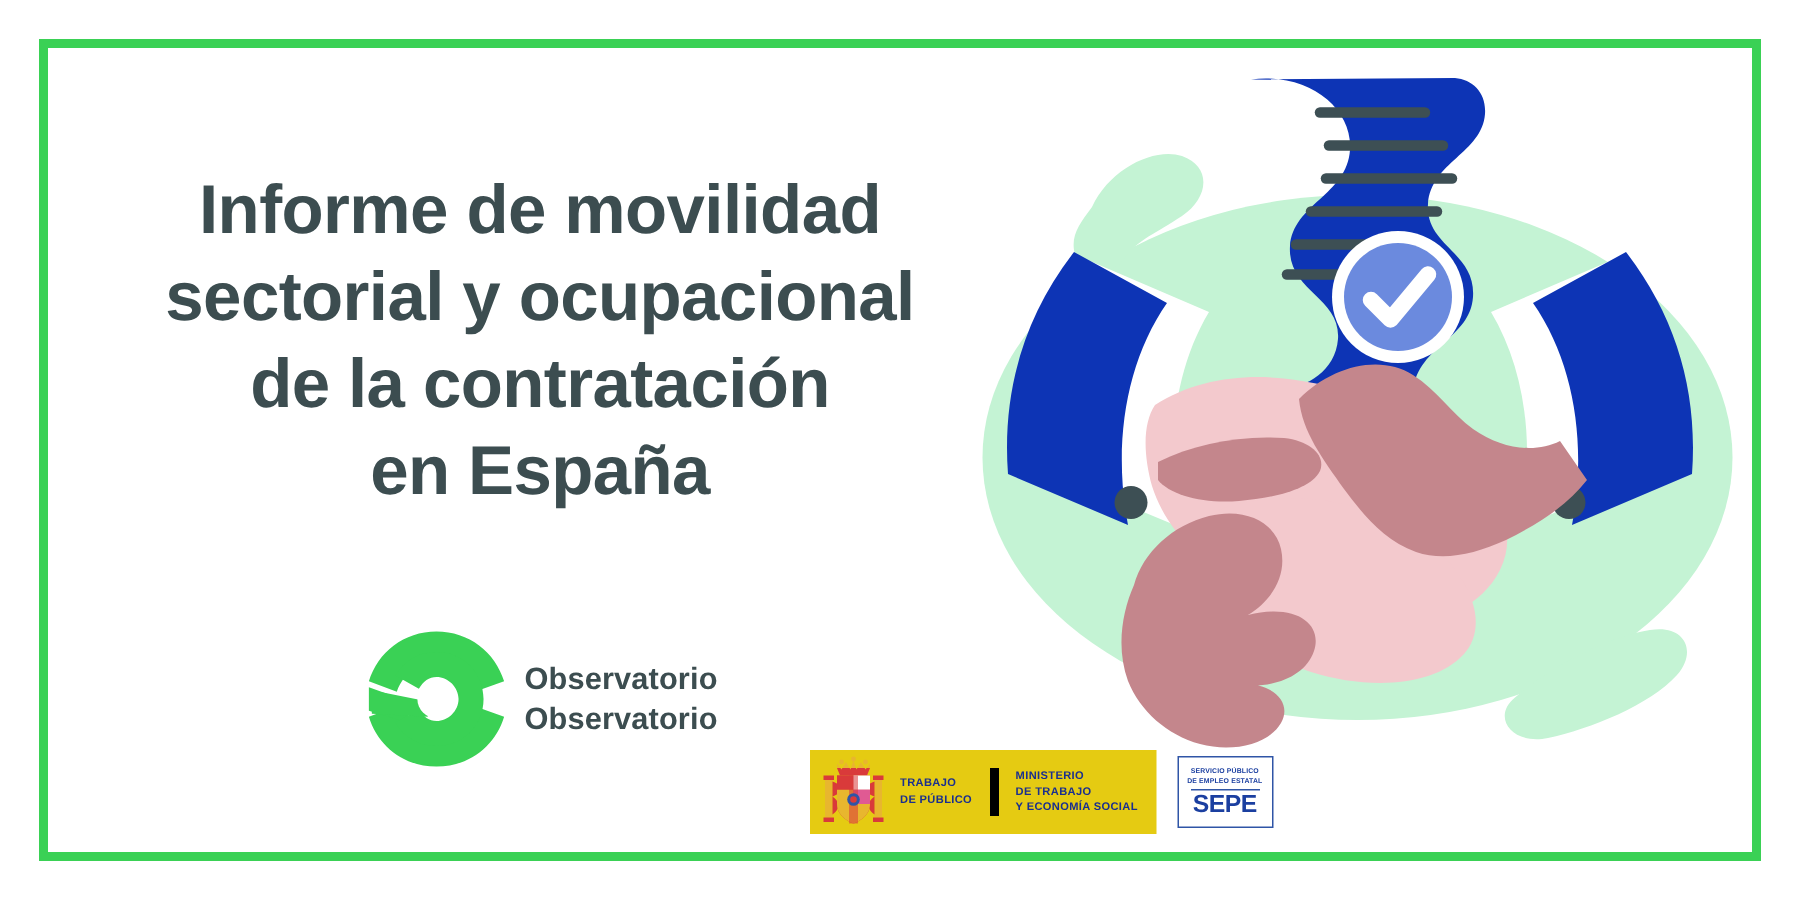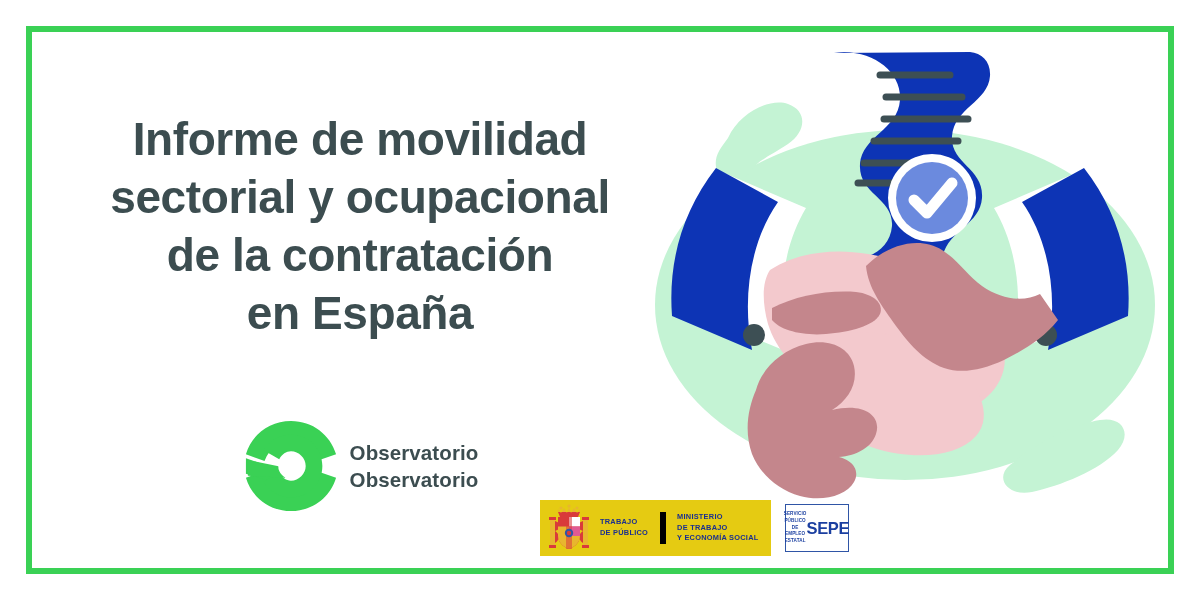"SEPE" #sepe-wrap { flex-direction: row -> column }
